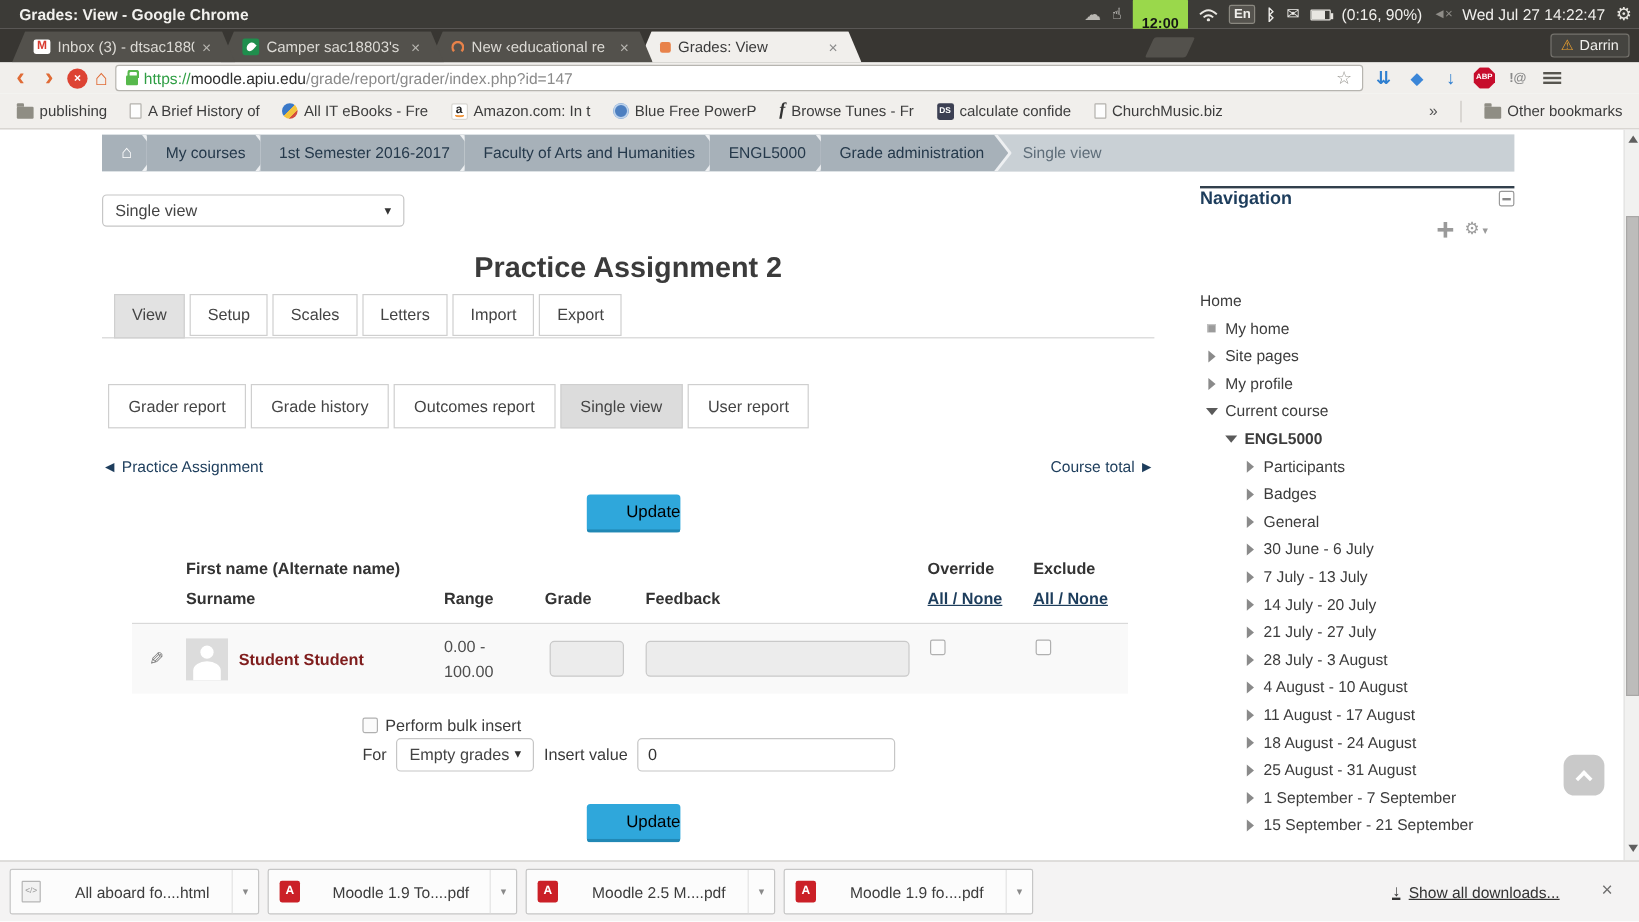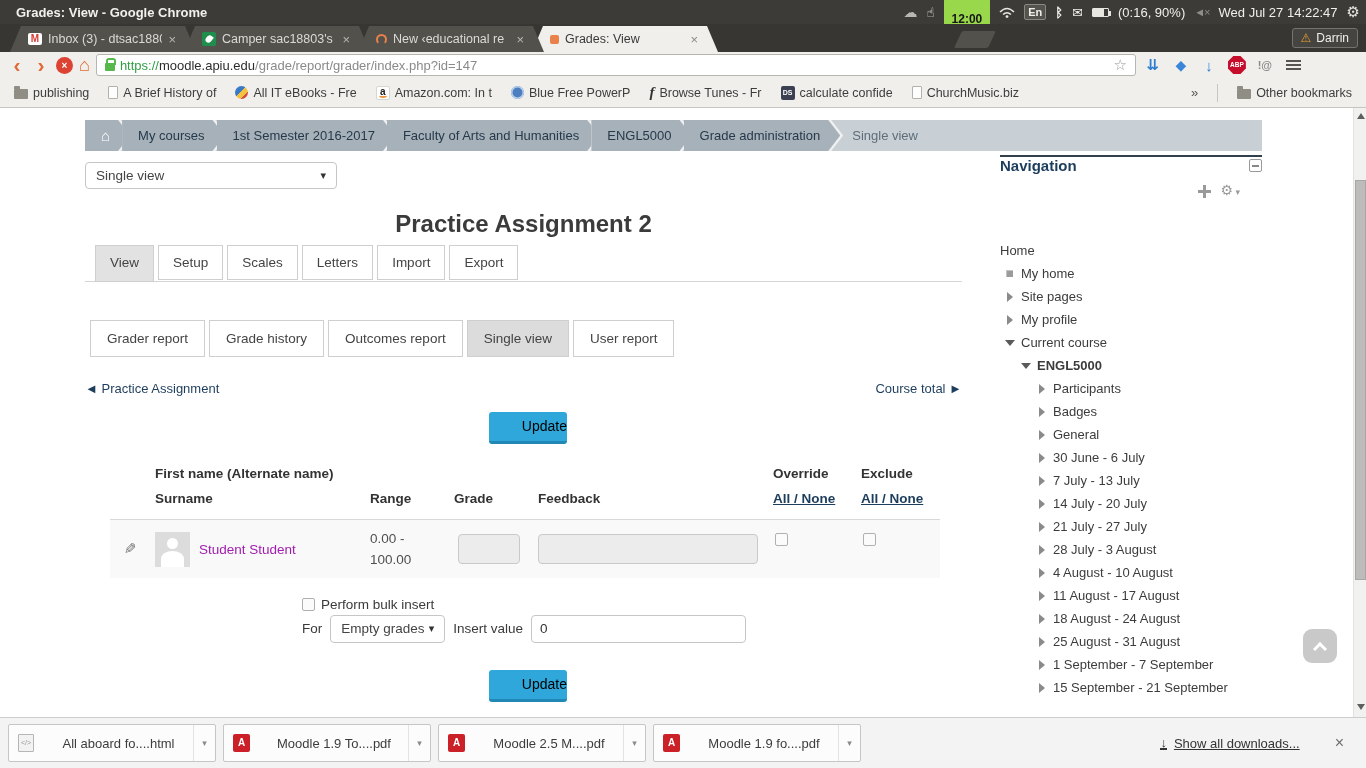"My courses" .breadcrumb { top: 12px -> 4px }
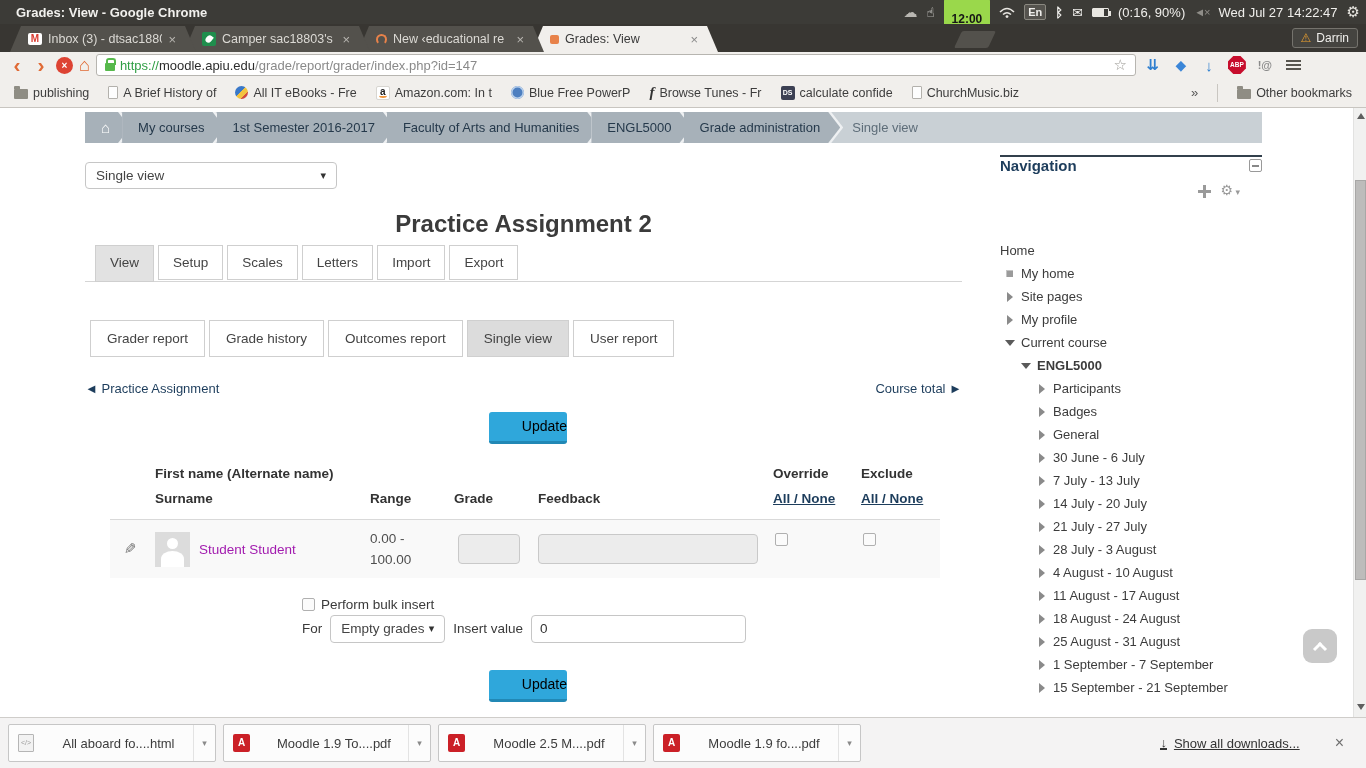"Student Student" .student-link { color: #a21caf -> #7f1d1d; font-weight: normal -> bold }
